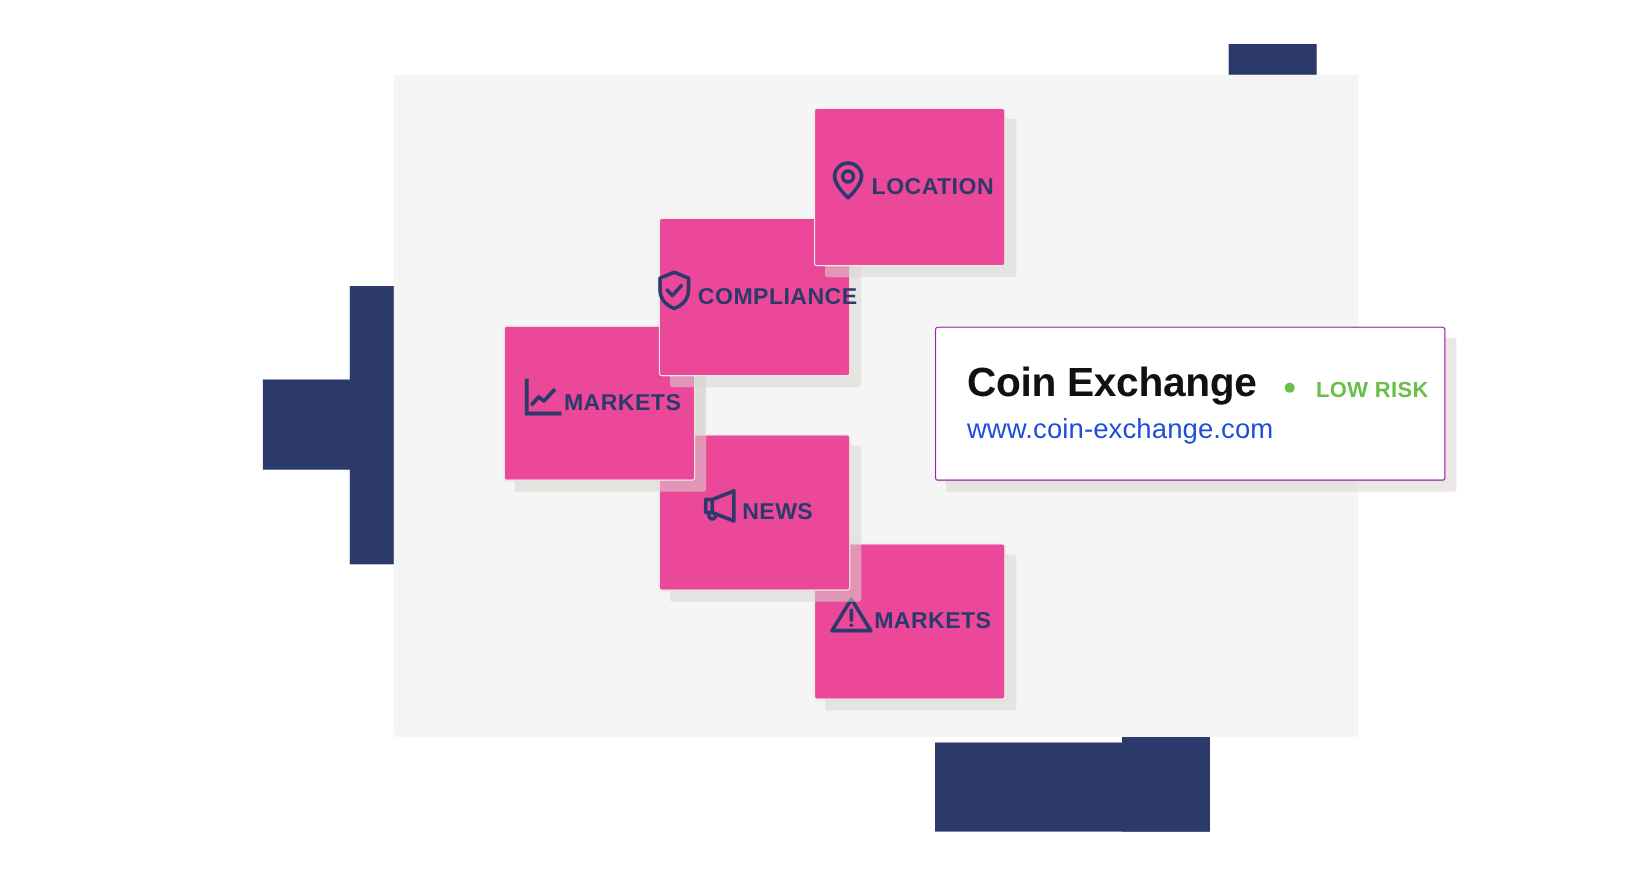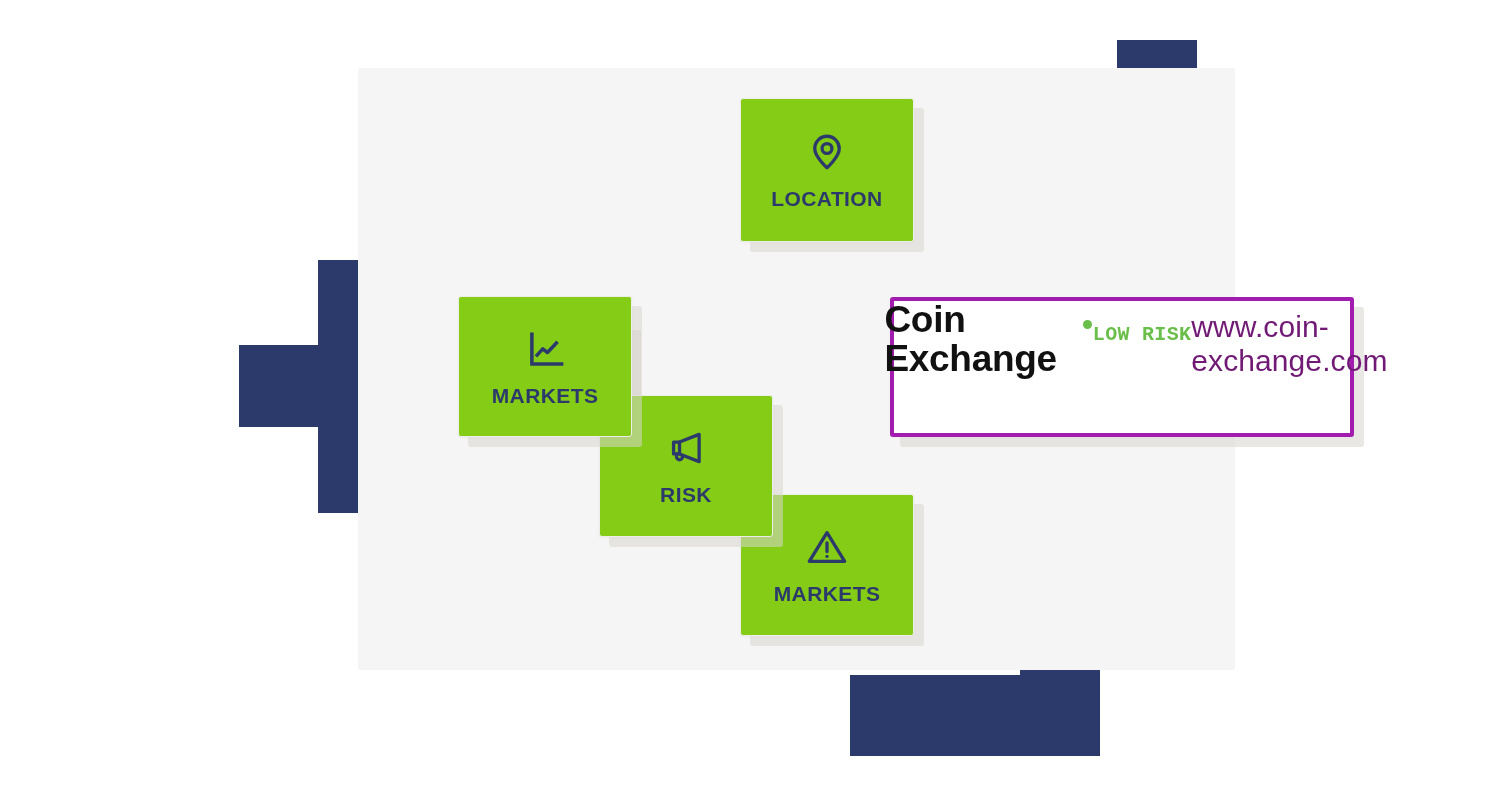"LOCATION" .card { background: #84cc16 -> #ec4899; flex-direction: column -> row }
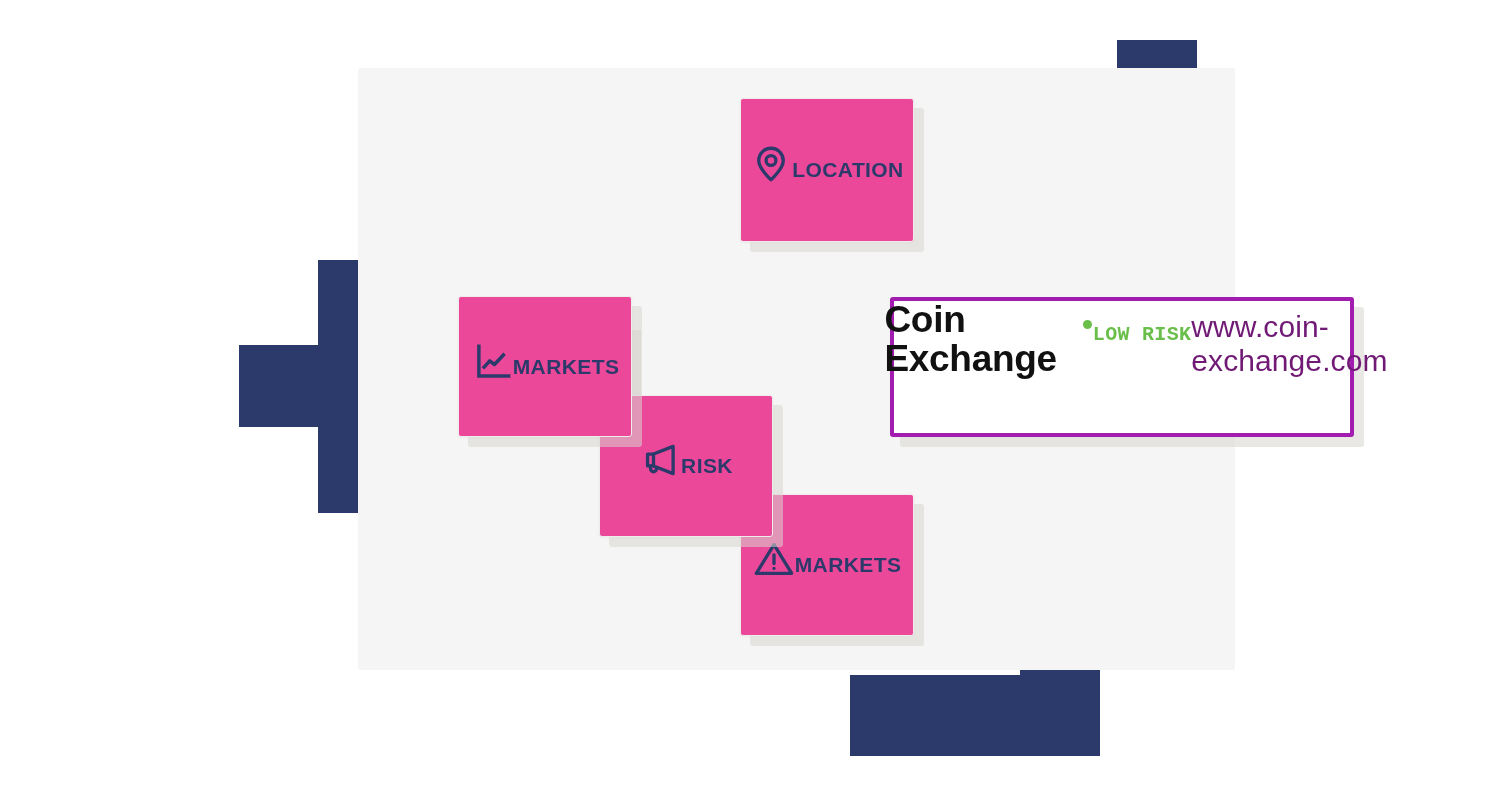"COMPLIANCE" div.card { html: none -> <div> <div> <svg> <path></path> <path></path> </svg> </div> <div>COMPLIANCE</div> </div> }
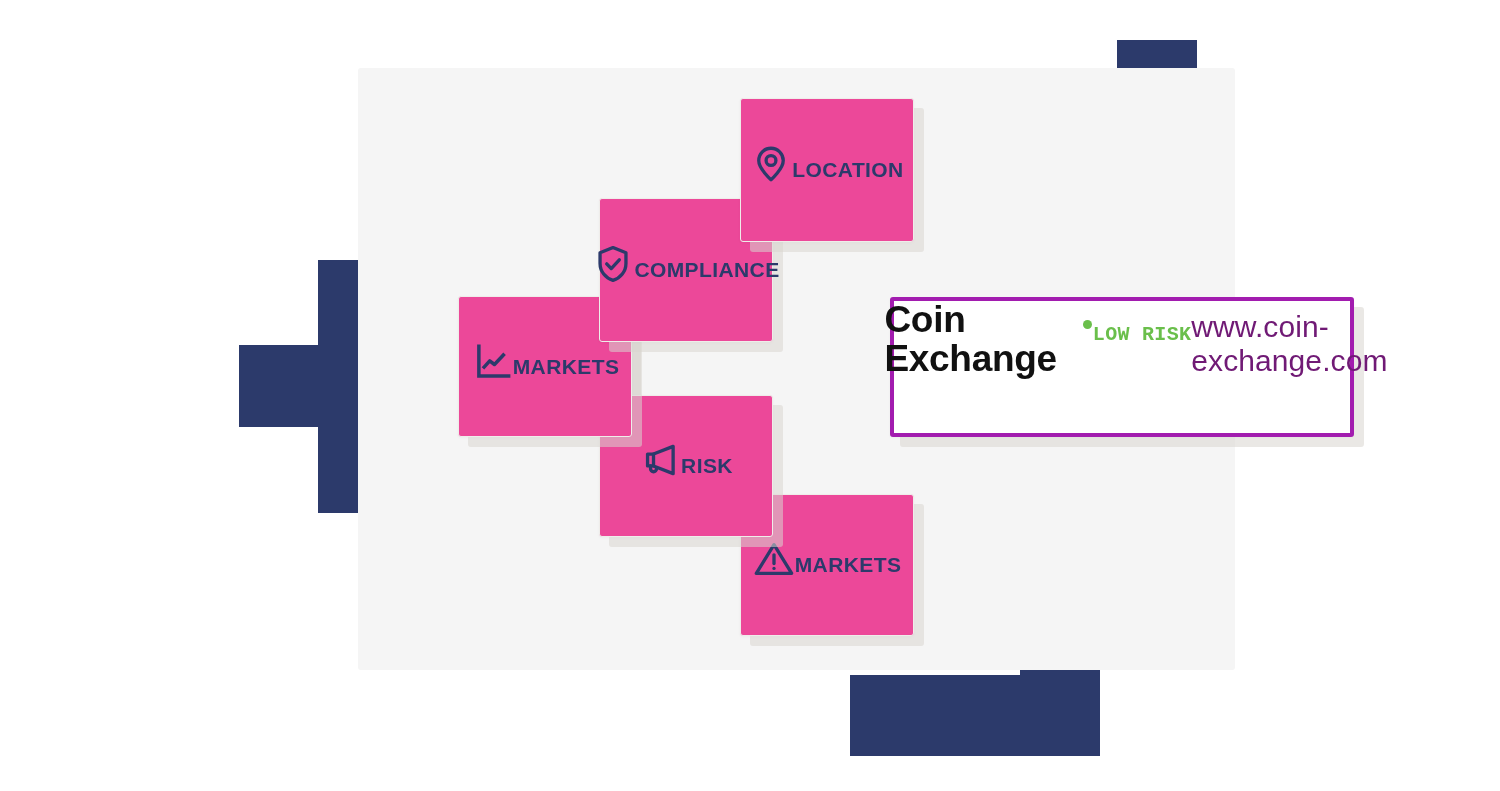"Coin Exchange" .info-panel { border: 4px solid #a21caf -> 1px solid #a21caf; flex-direction: row -> column; left: 890px -> 850px }
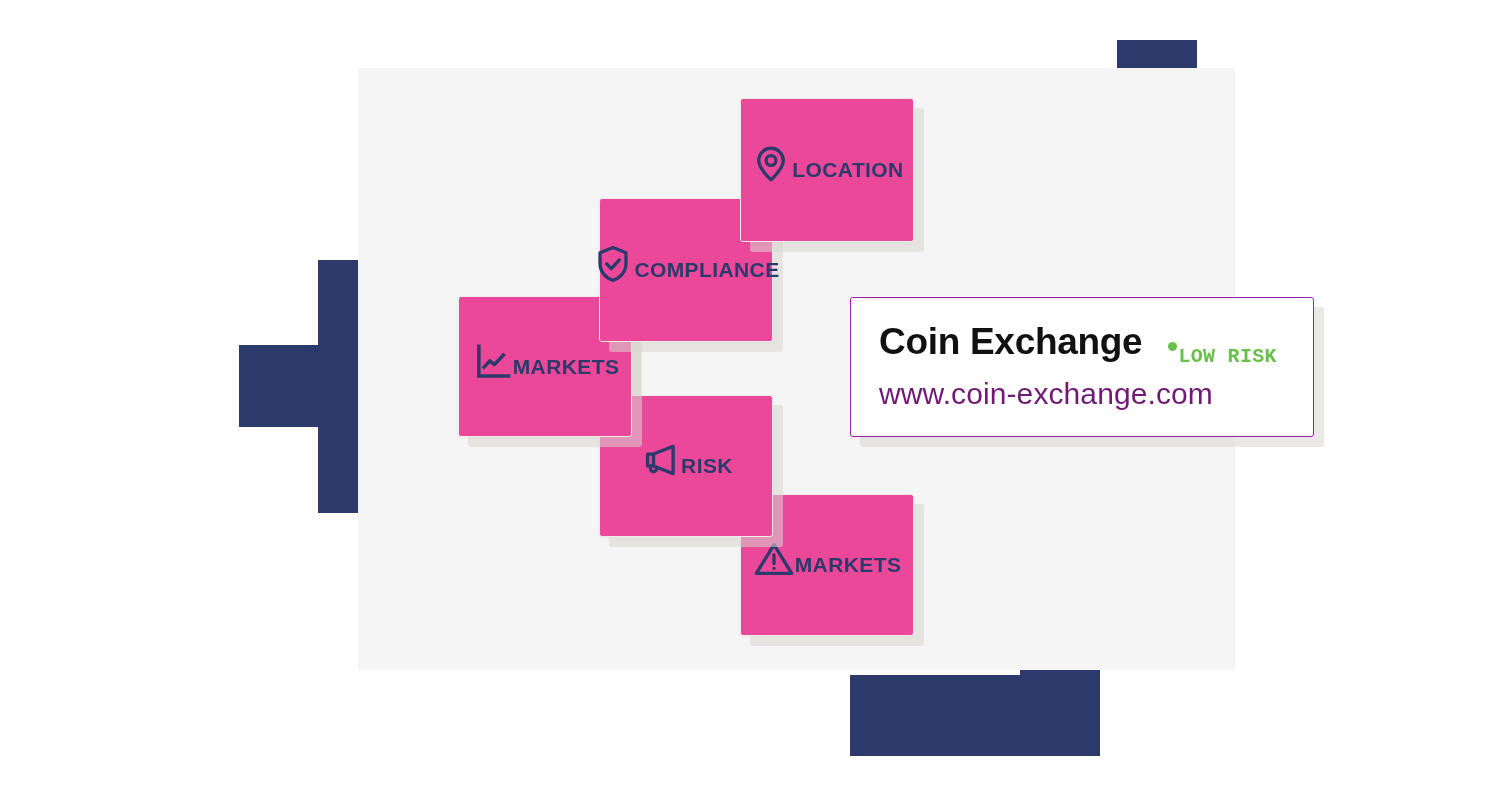"LOW RISK" .risk-badge { align-items: flex-start -> center; font-family: Liberation Mono, monospace -> none; gap: 1px -> 19px }
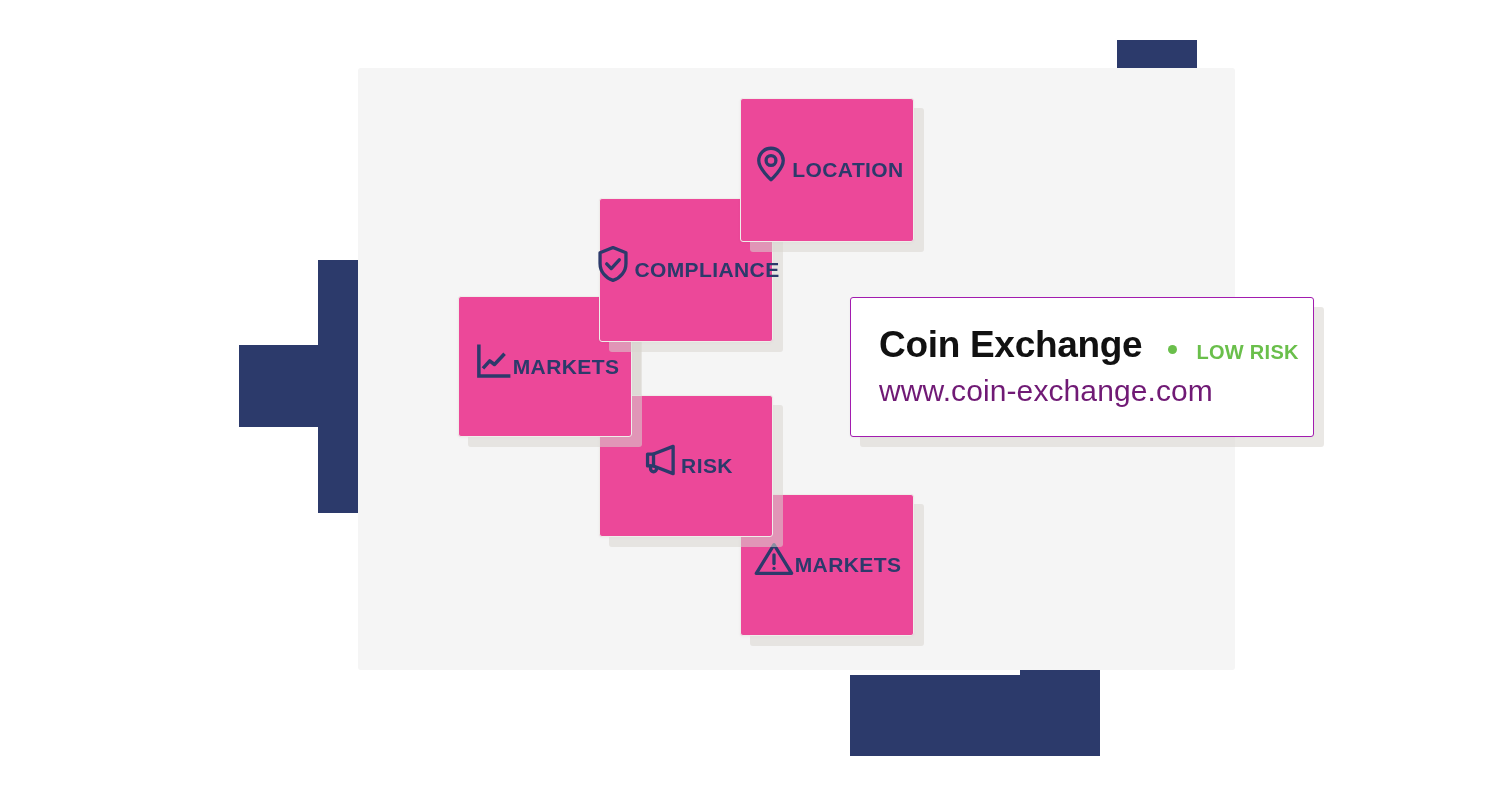"www.coin-exchange.com" .info-url { color: #701a75 -> #1d4ed8; font-size: 30px -> 25px }
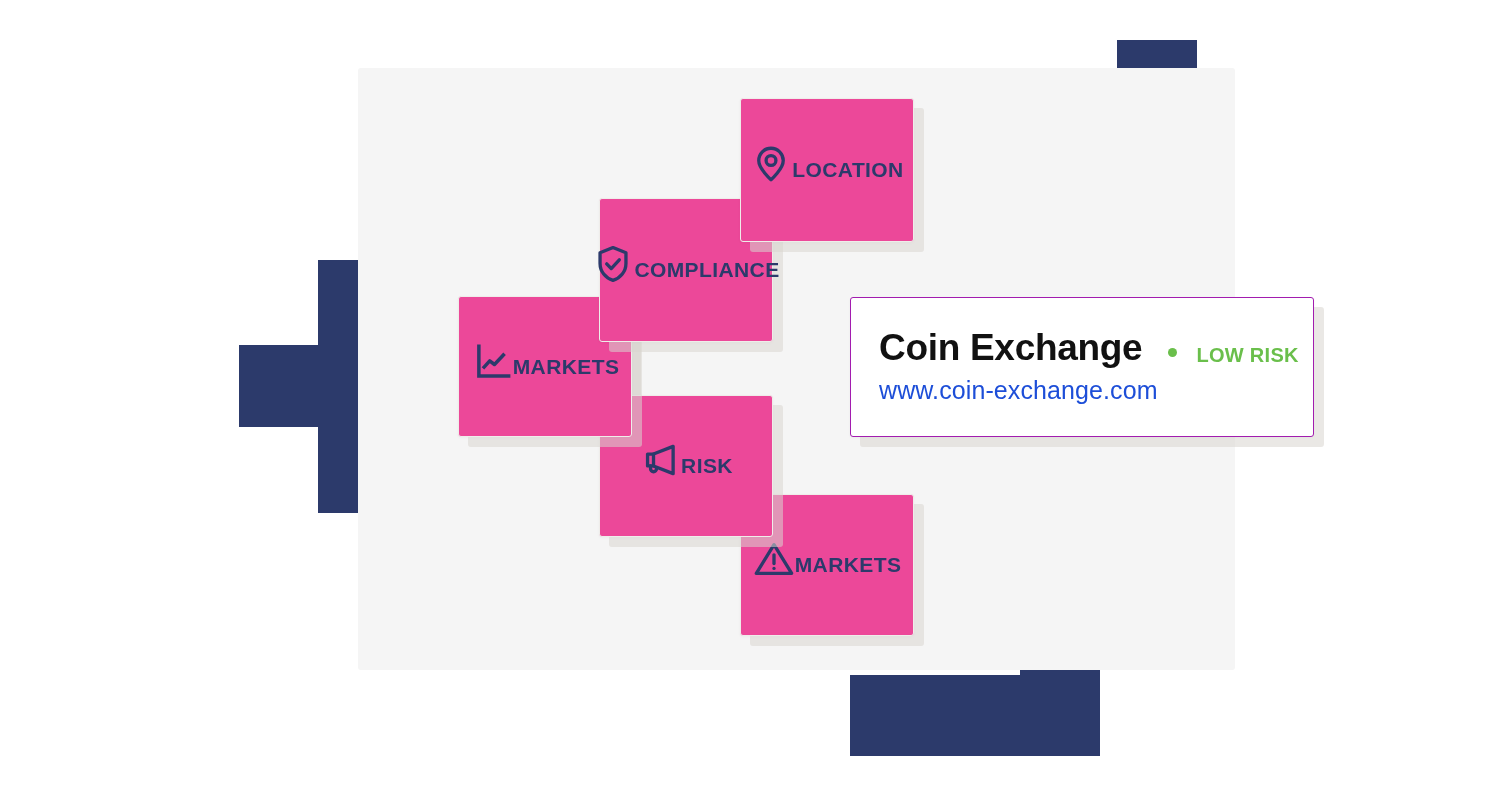"RISK" div.card-label { text: RISK -> NEWS }
